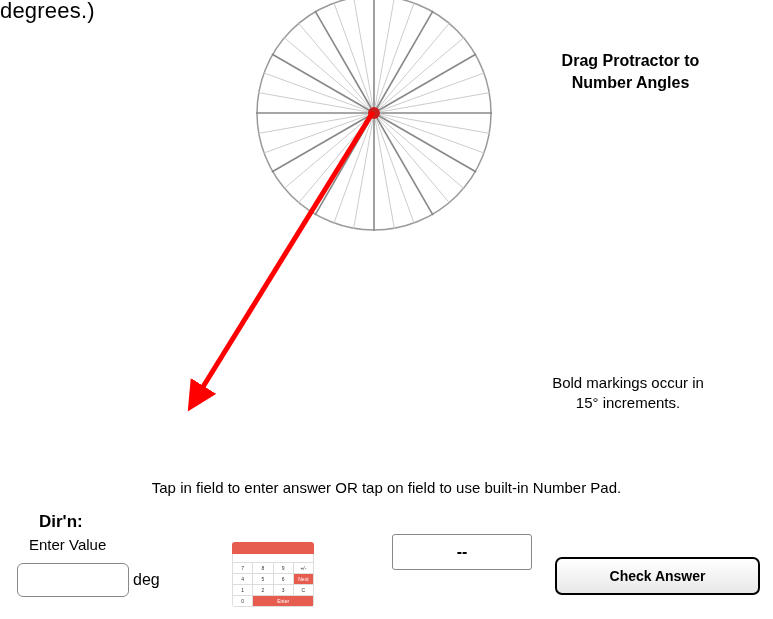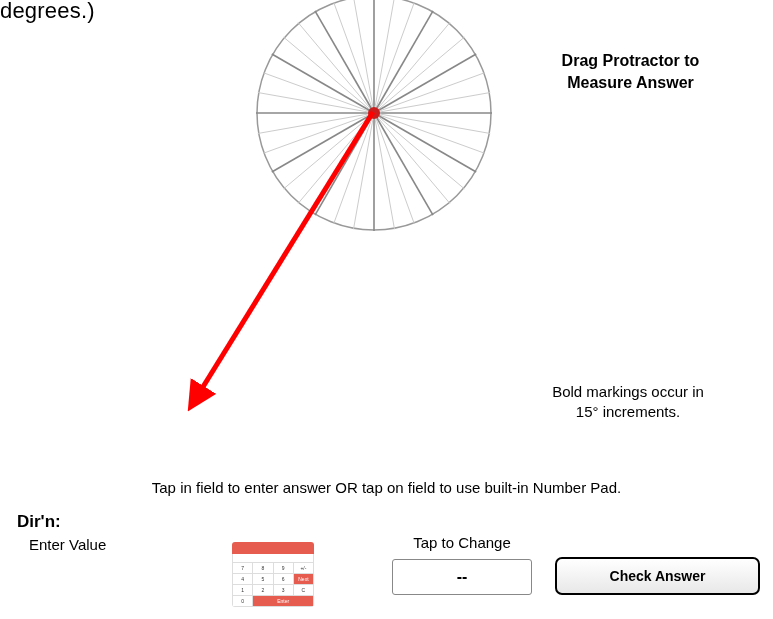"Drag Protractor to Measure Answer" div.drag-label { text: Measure Answer -> Number Angles }
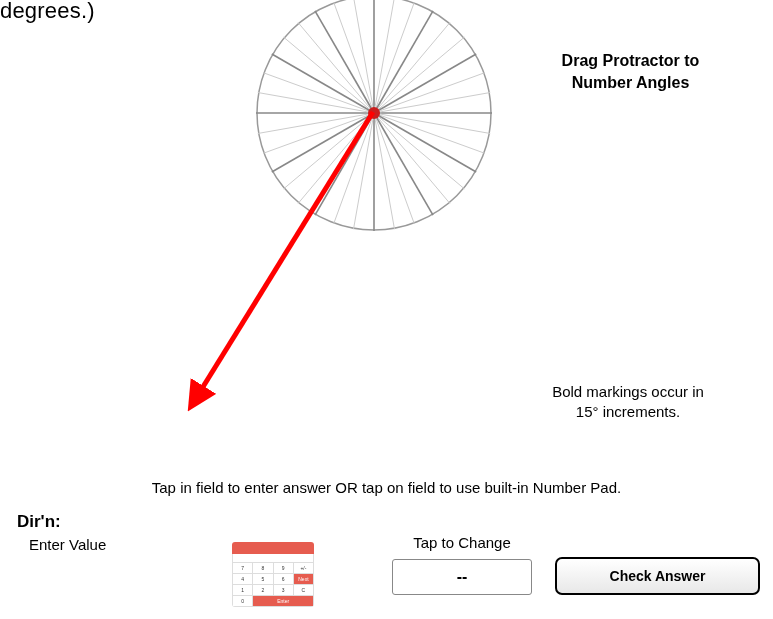"Bold markings occur in 15°" .bold-label { top: 382px -> 373px }
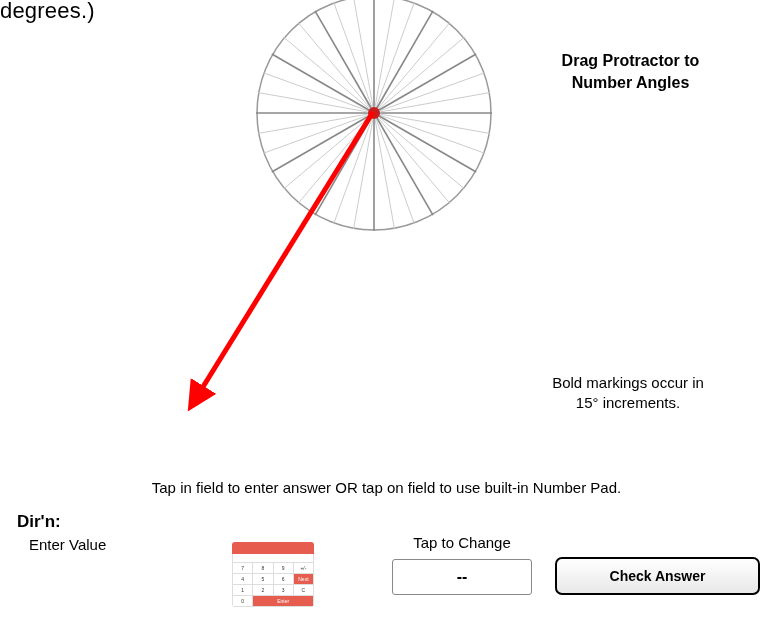"Dir'n:" .dirn-title { margin-left: none -> 22px }
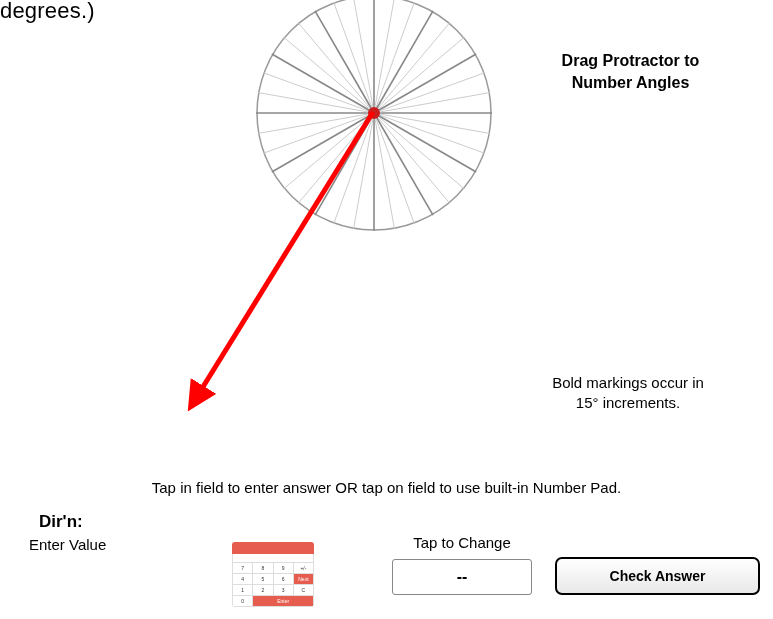"Tap to Change" div.tap-change-lbl { html: <div>Tap to Change</div> -> none }
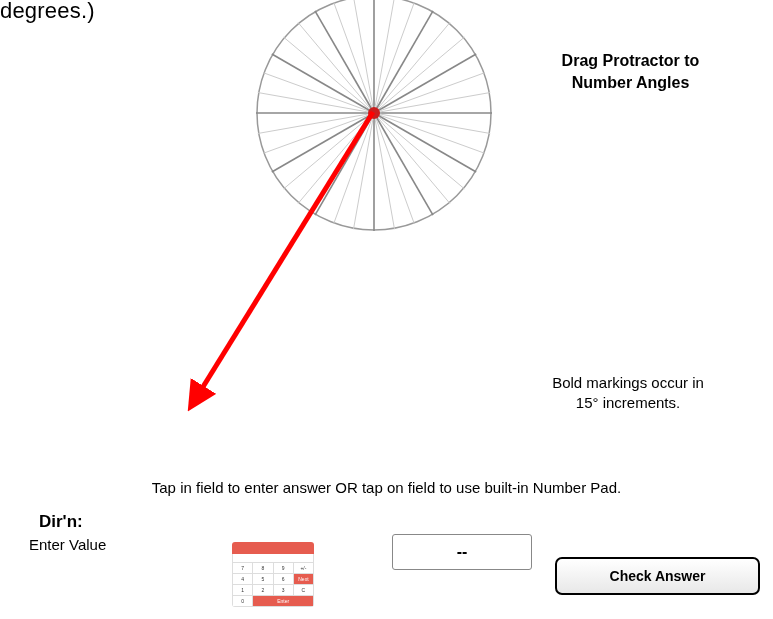"deg" div.dirn-input-row { html: none -> <div> <input> <span>deg</span> </div> }
